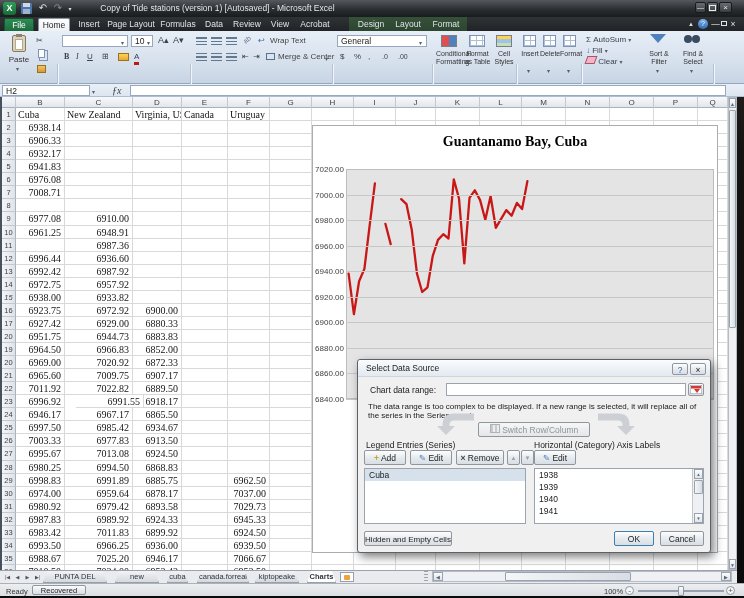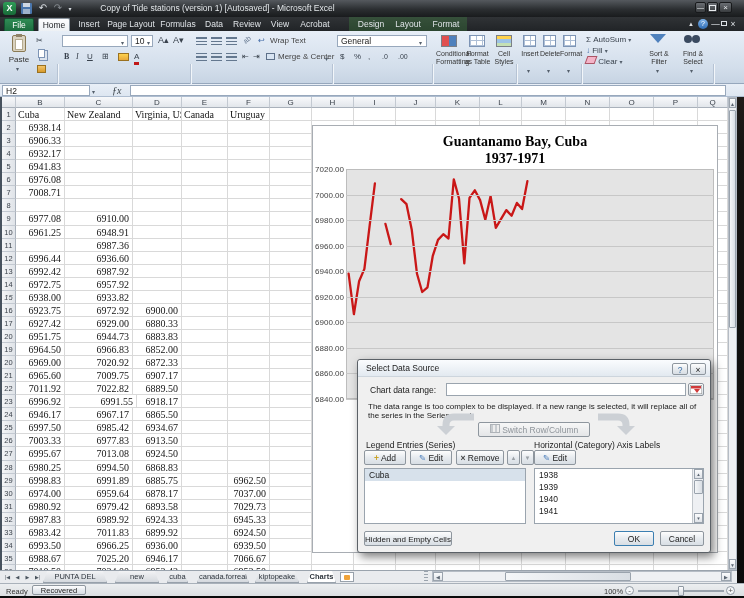"1937-1971" div.a { html: <div>1937-1971</div> -> none }
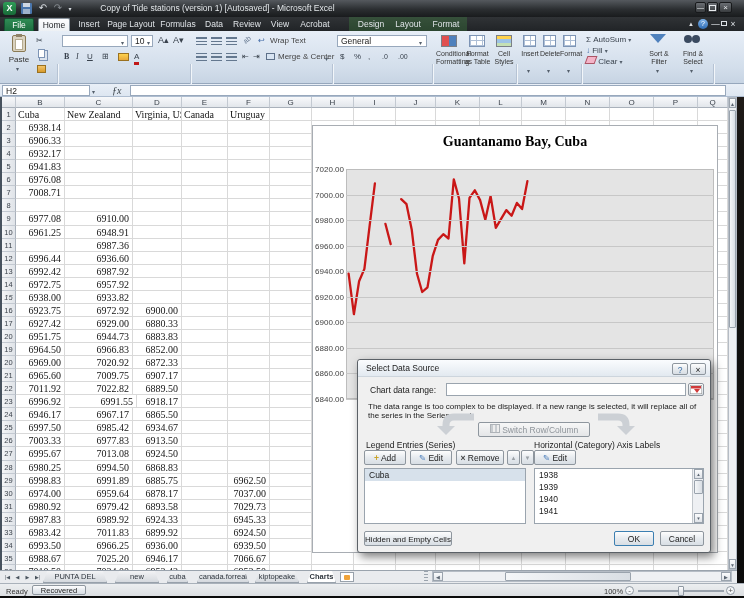"6991.55" div.a { left: 67px -> 74px }
